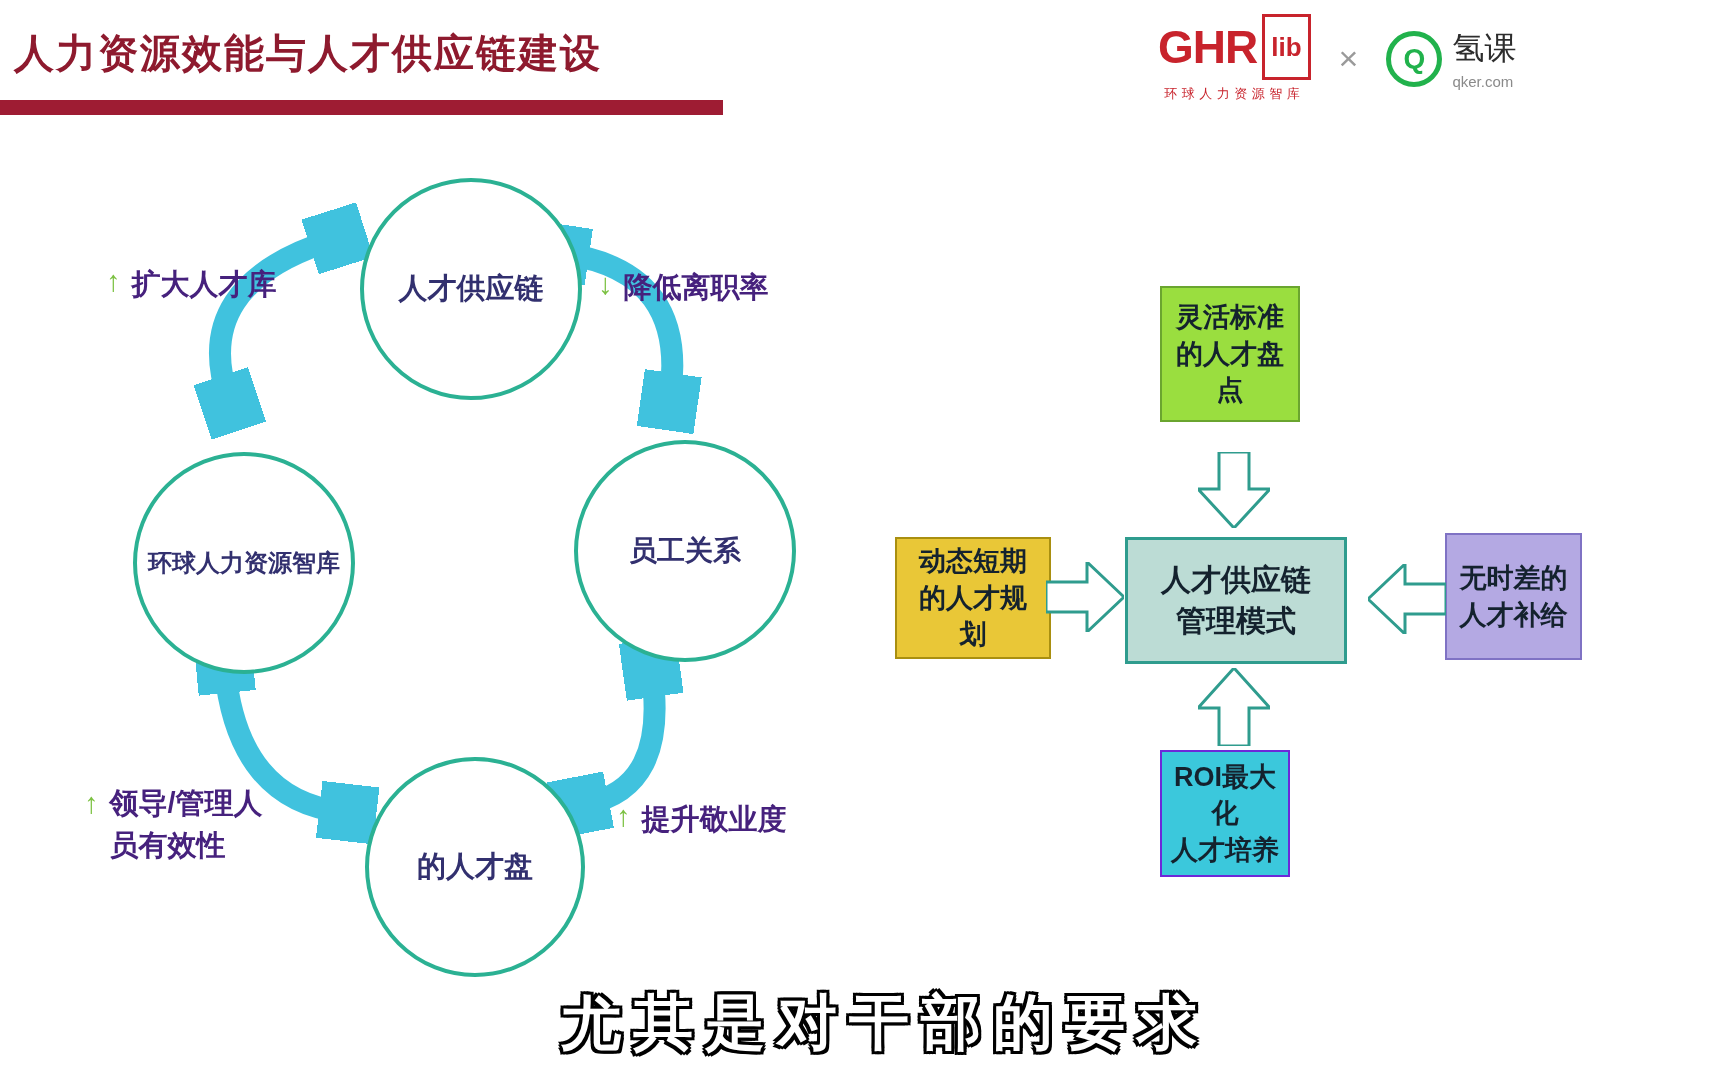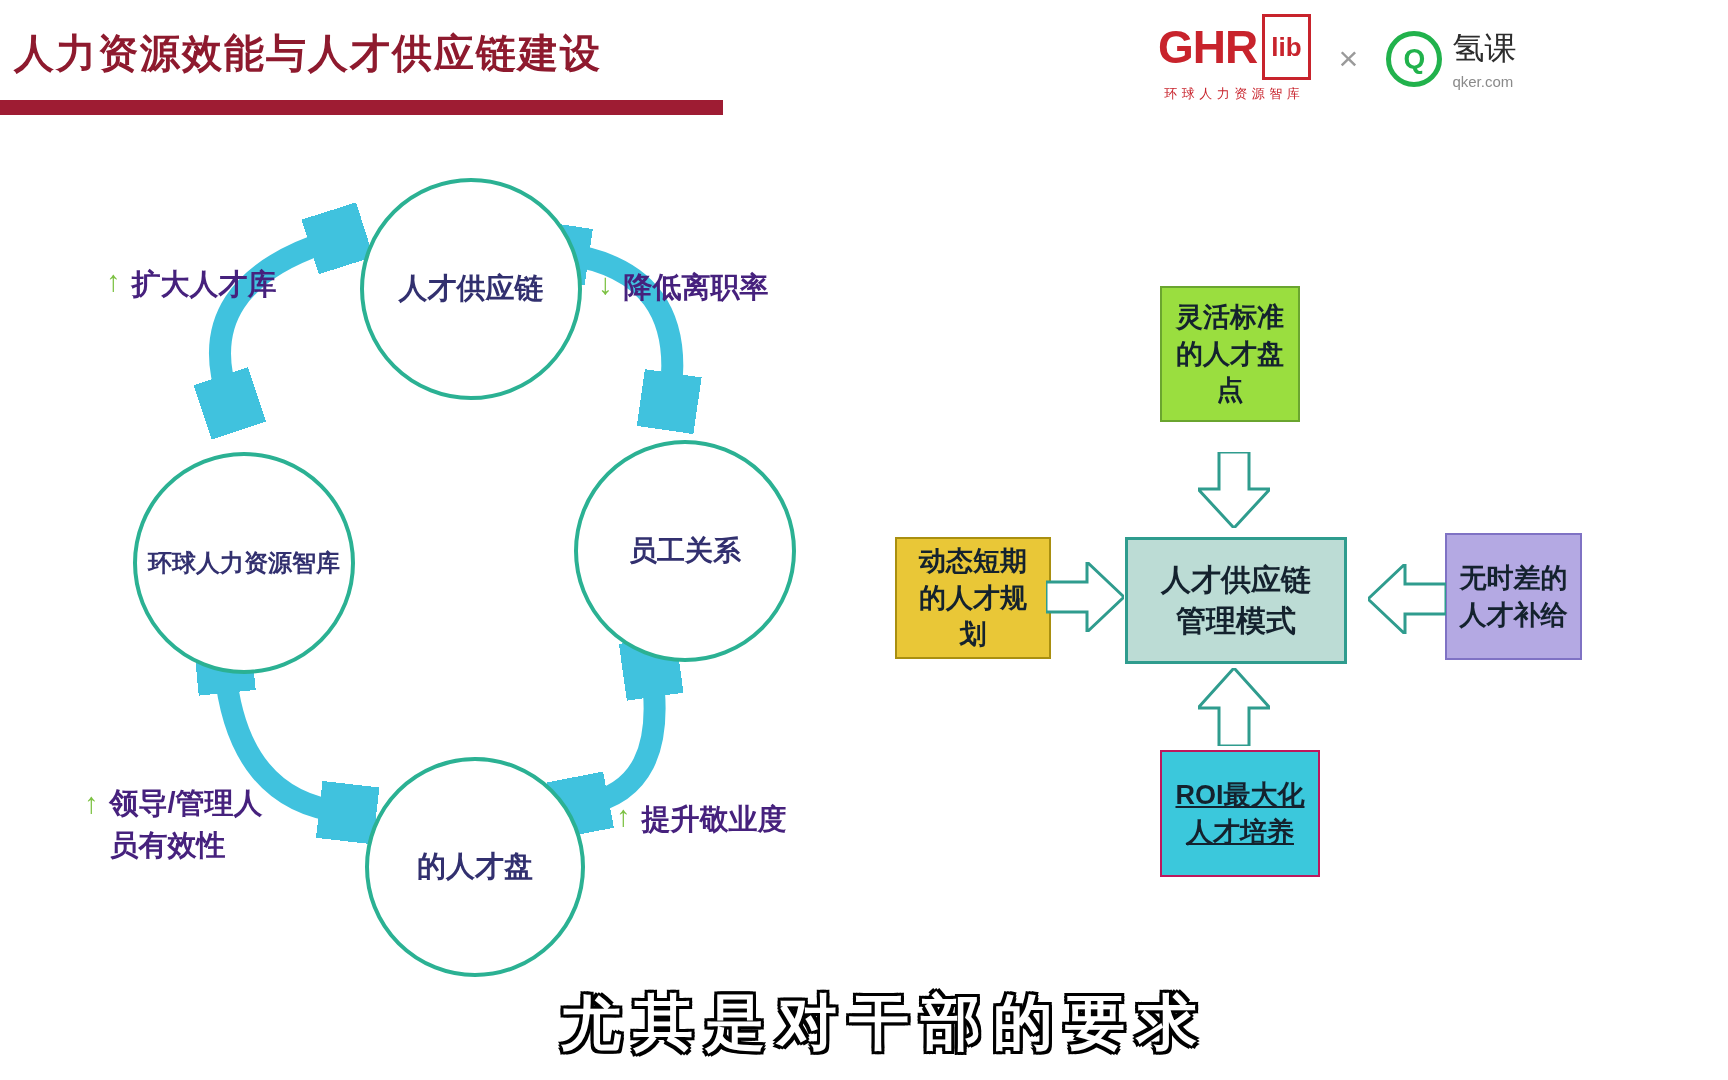"ROI最大化" .mbox-bottom { border: 2px solid #be185d -> 2px solid #6d28d9; text-decoration: underline -> none; width: 160px -> 130px }
